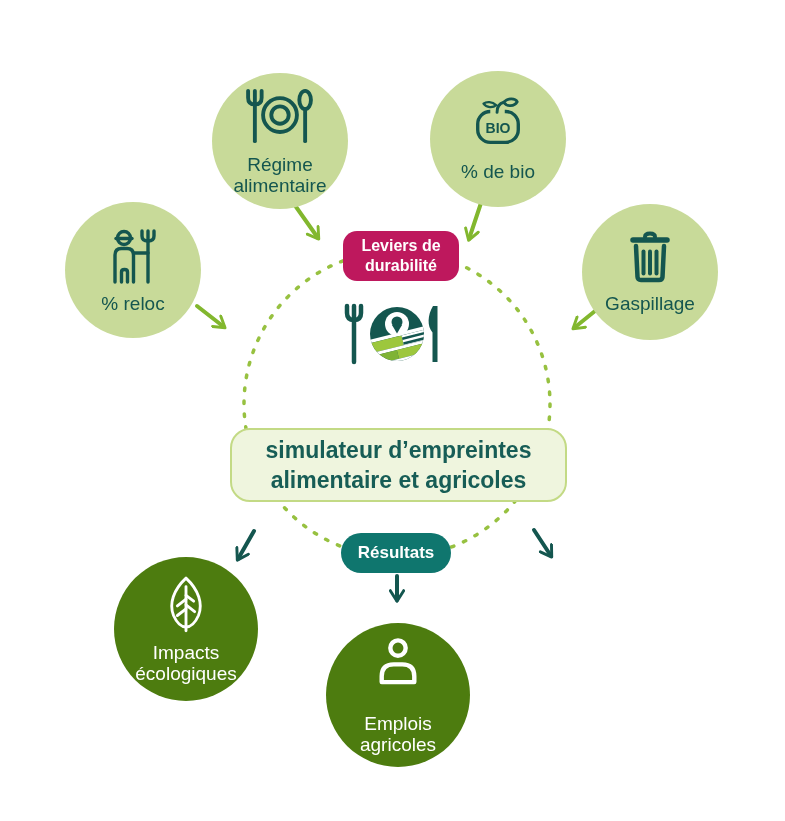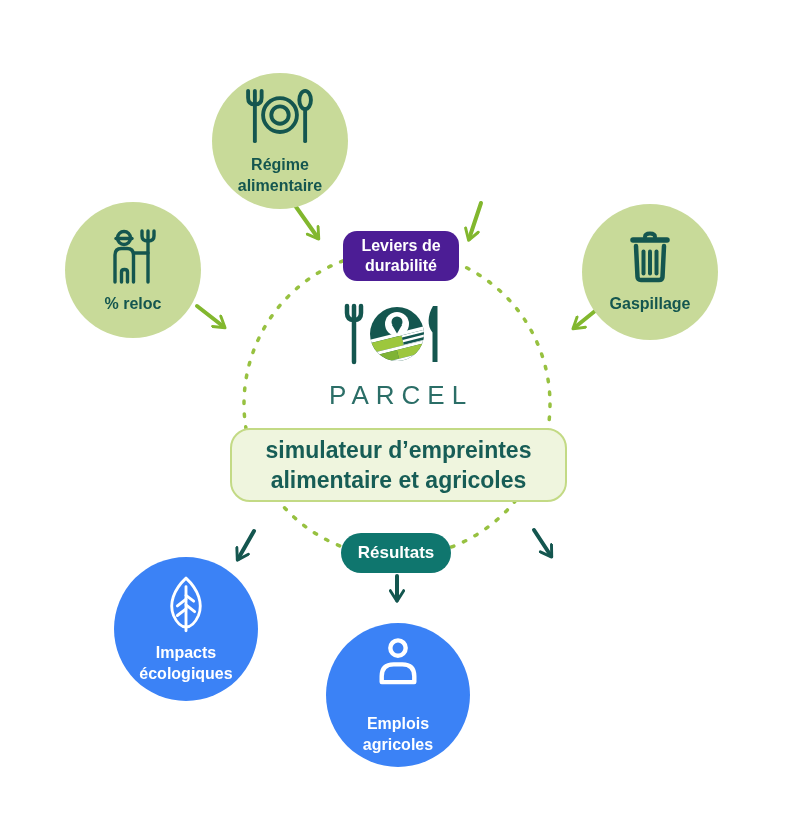"BIO" div.node { html: none -> <div> <svg> <rect></rect> <rect></rect> <path></path> <path></path> <path></path> <text>BIO</text> </svg> <div>% de bio</div> </div> }
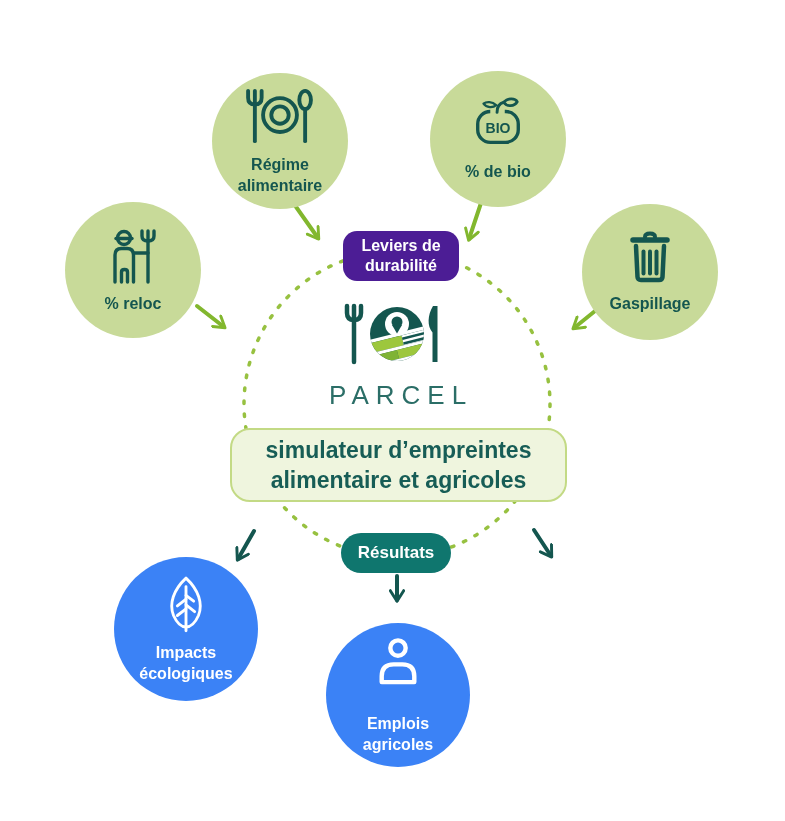"Régime alimentaire" .node .label { font-size: 16px -> 19px; font-weight: 700 -> 400 }
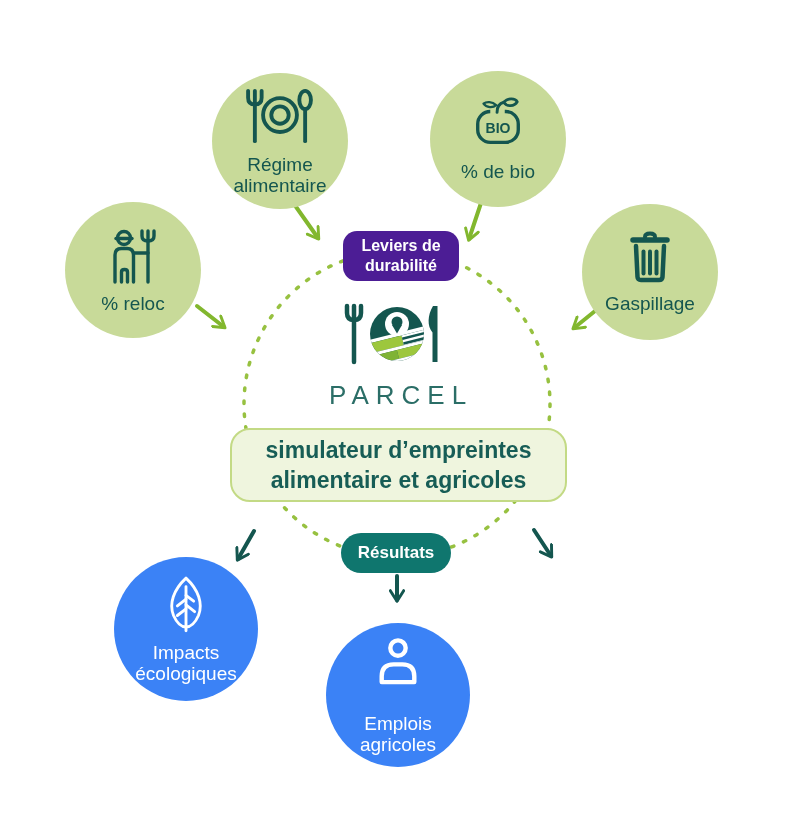"Leviers de durabilité" #levers-badge { background: #4c1d95 -> #be185d }
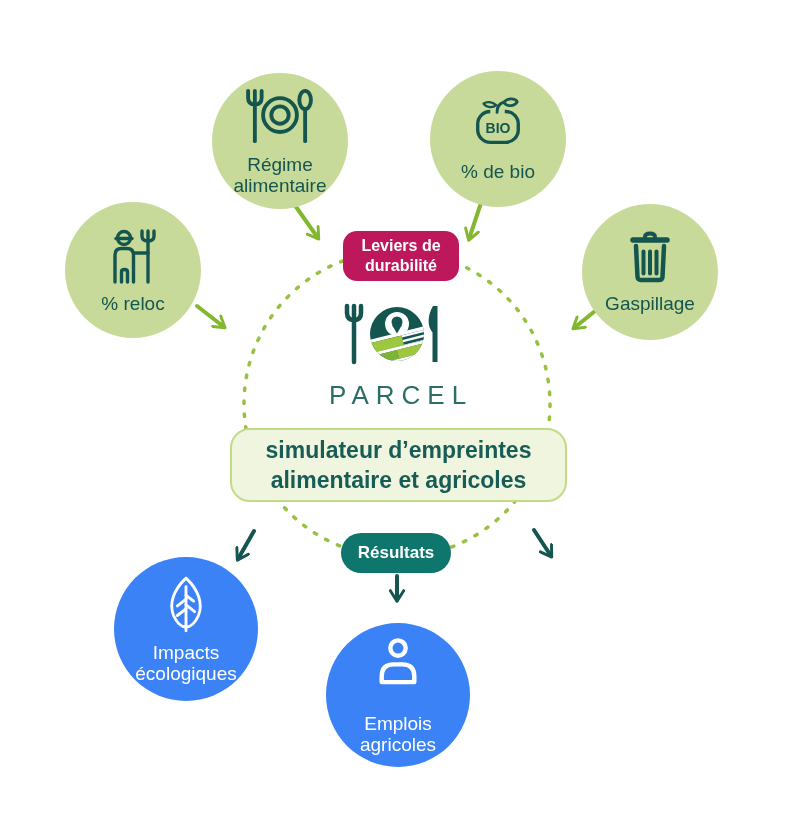"PARCEL" div { html: <div>PARCEL</div> -> none }
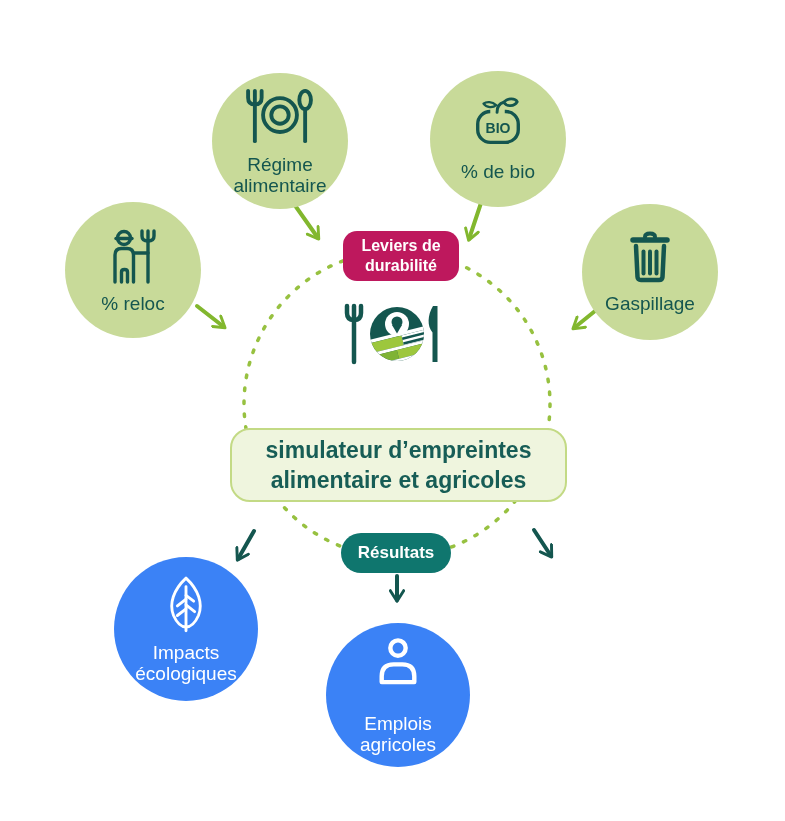"Impacts écologiques" .node.dark { background: #3b82f6 -> #4d7c0f }
